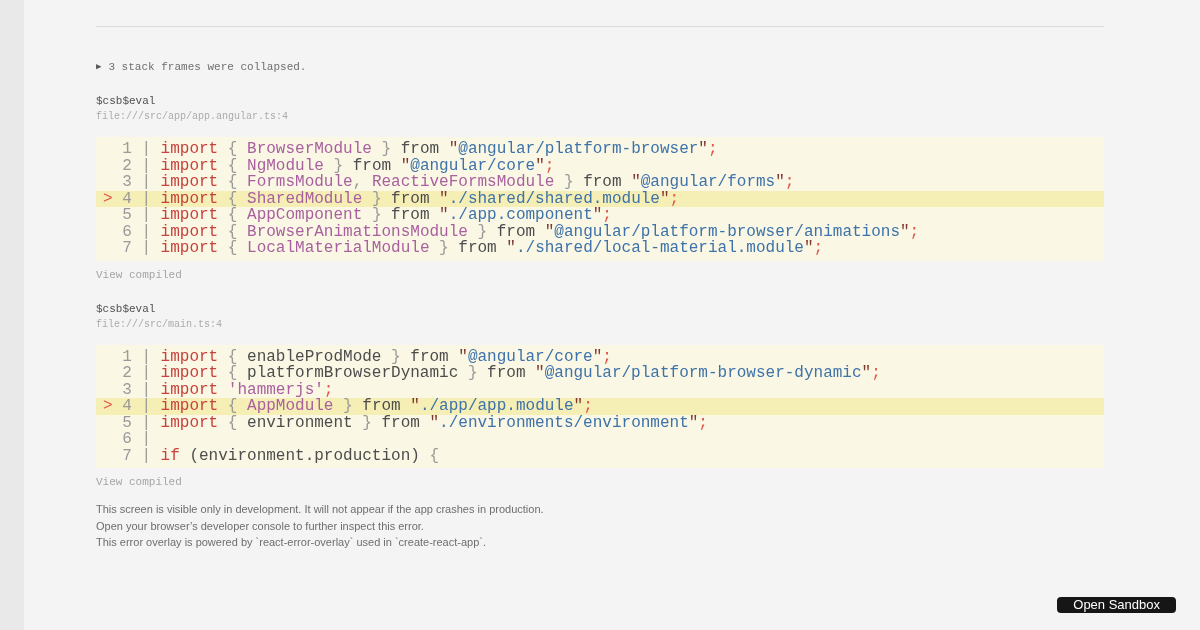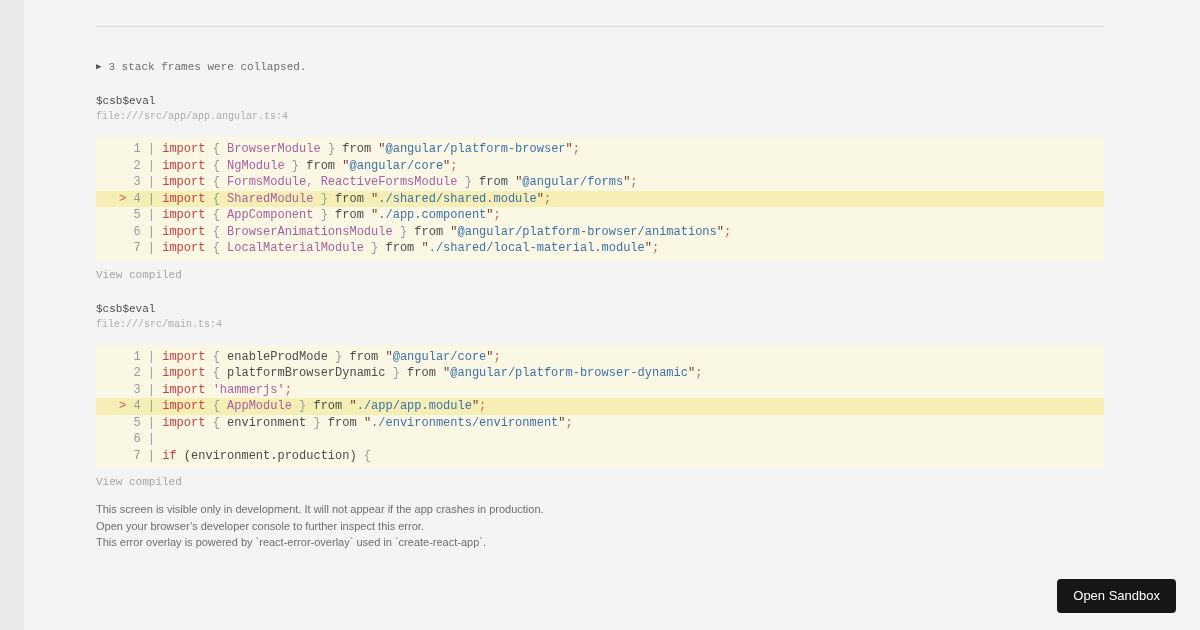"1 | import { BrowserModule" .code-line { font-size: 12px -> 16px; padding-left: 23px -> 7px }
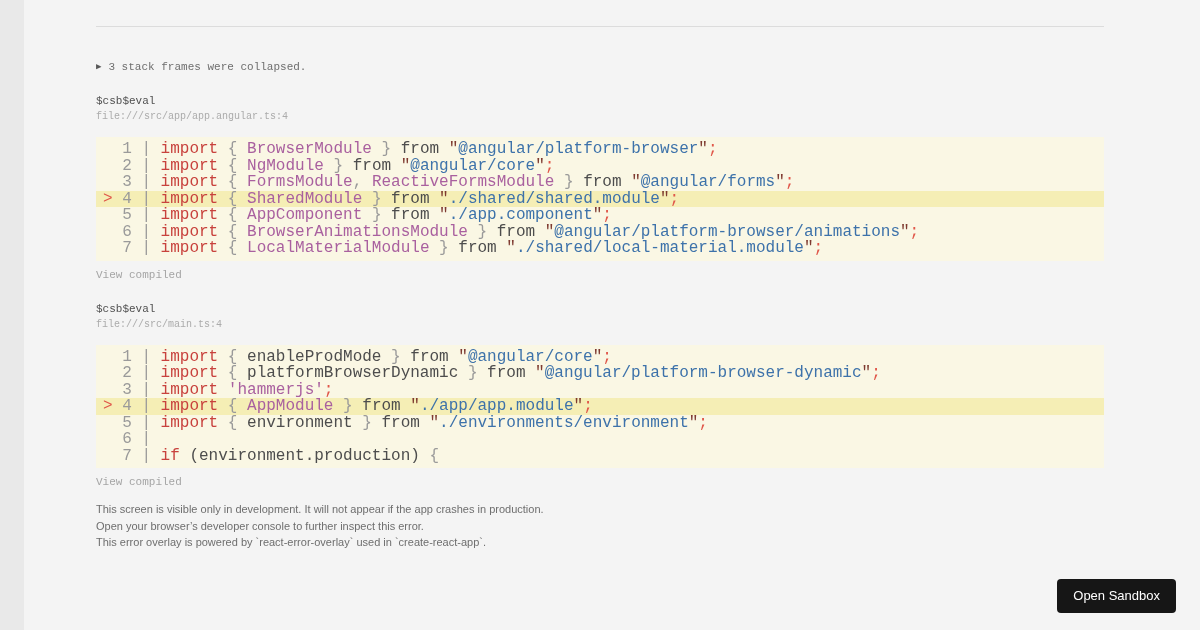"Open Sandbox" .open-sandbox-btn { padding: 9px 16px -> 0 16px }
